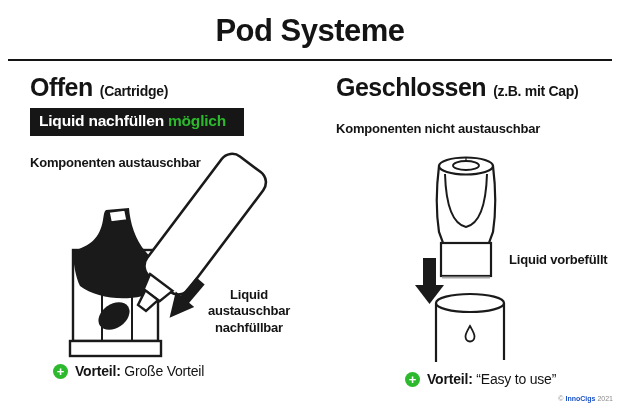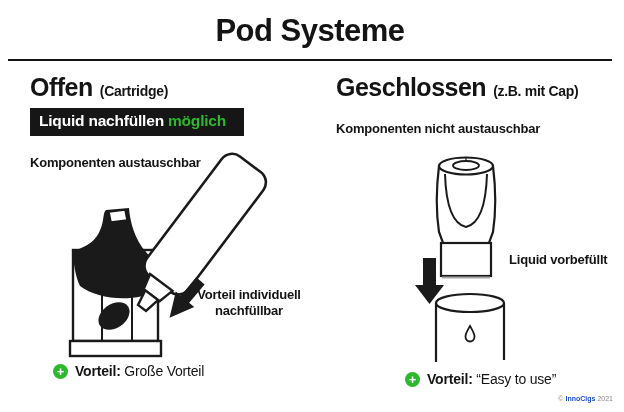"Vorteil individuell" div { text: Vorteil individuell -> Liquid austauschbar }
